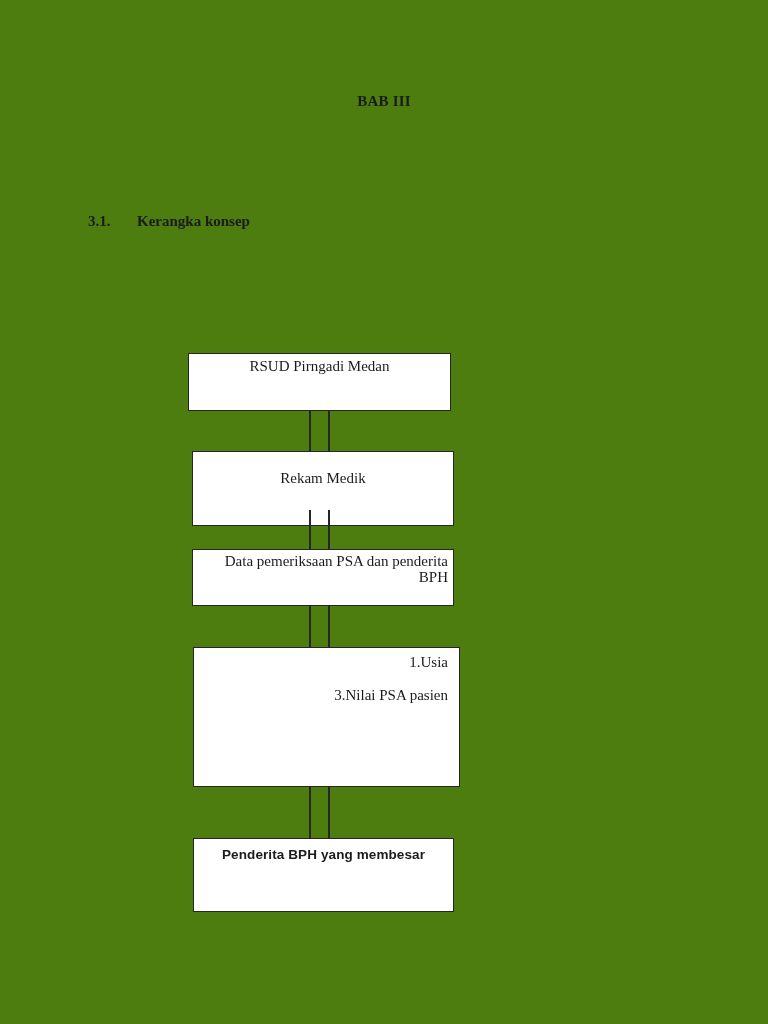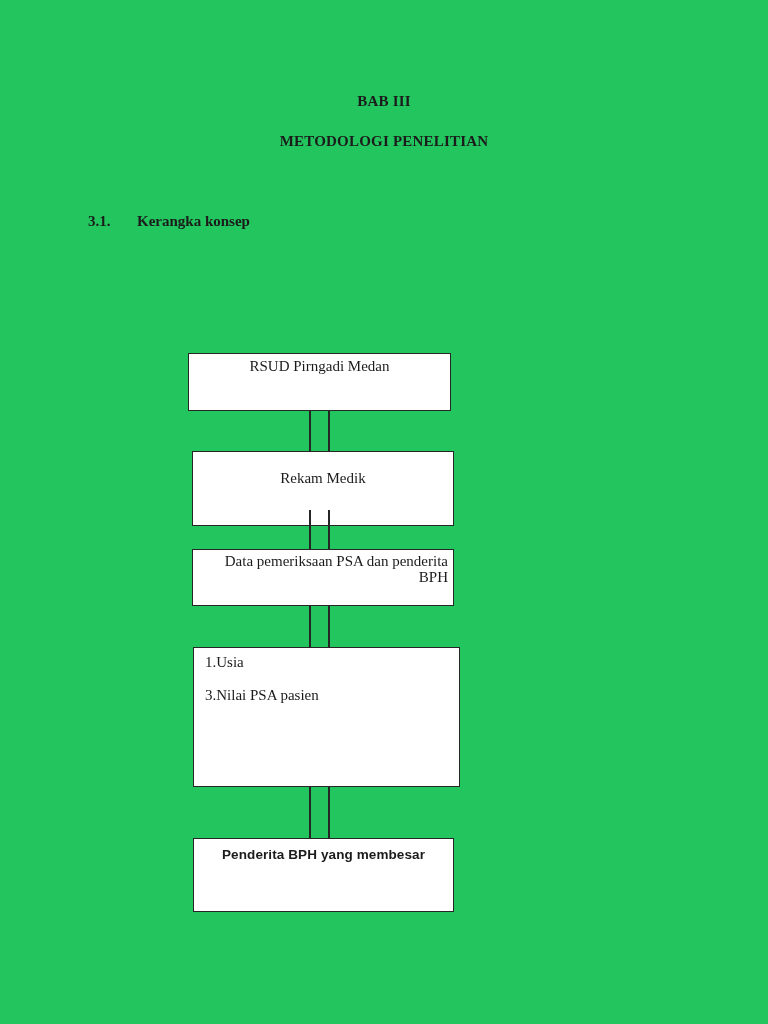"BAB III" .page { background: #22c55e -> #4d7c0f }
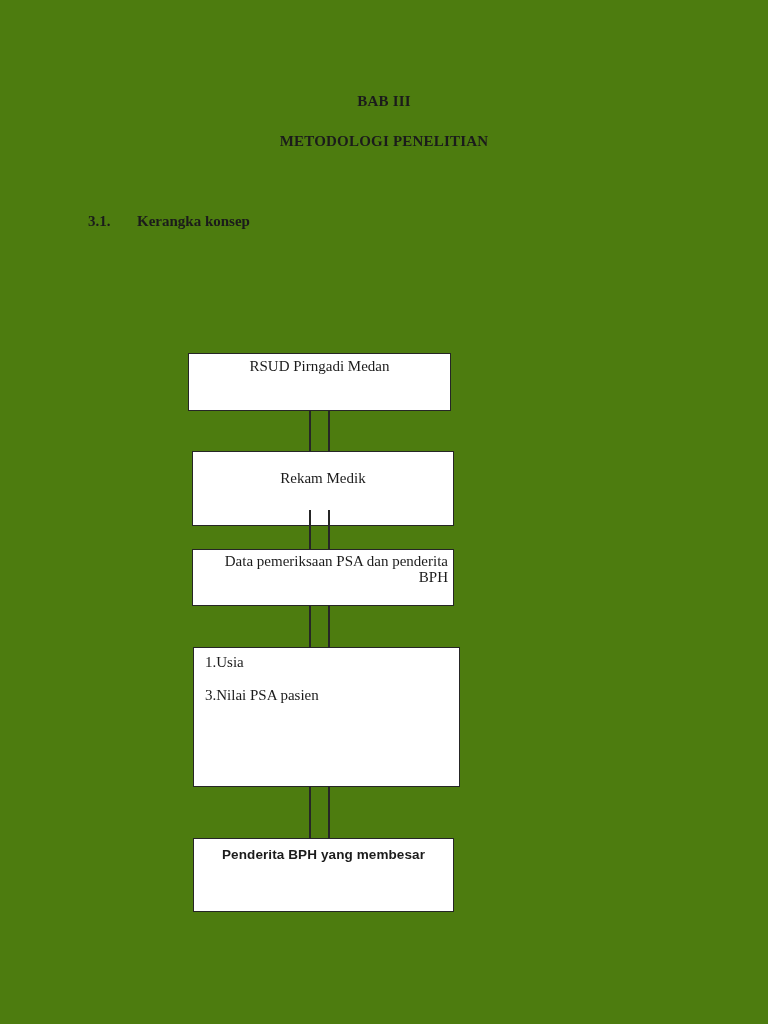"METODOLOGI PENELITIAN" div.chapter-subtitle { html: <div>METODOLOGI PENELITIAN</div> -> none }
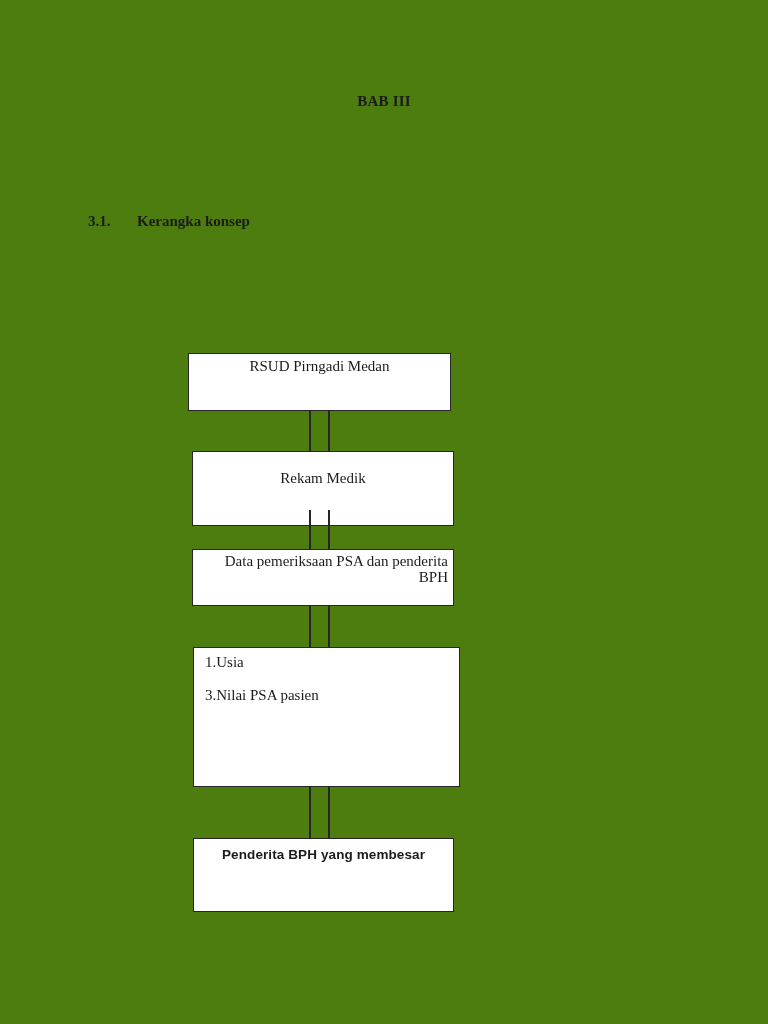"1.Usia" .box-penderita .list-item { text-align: none -> right }
